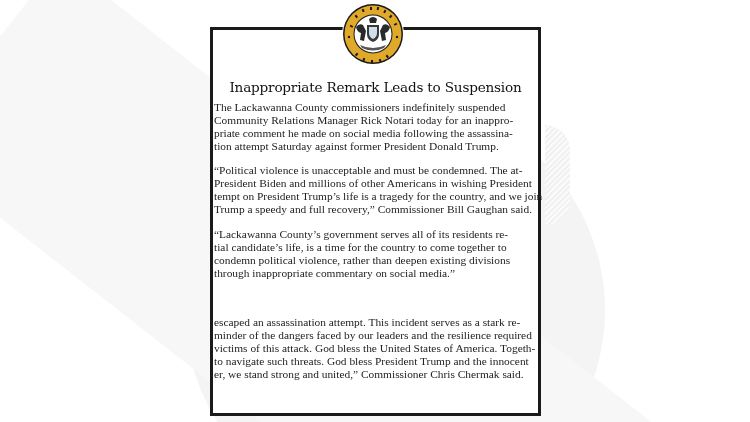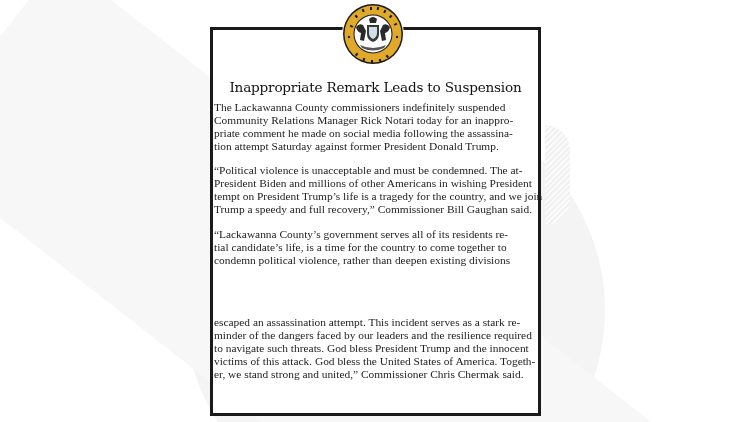"through inappropriate commentary on" span.line { html: none -> <span>through inappropriate commentary on social media.”</span> }
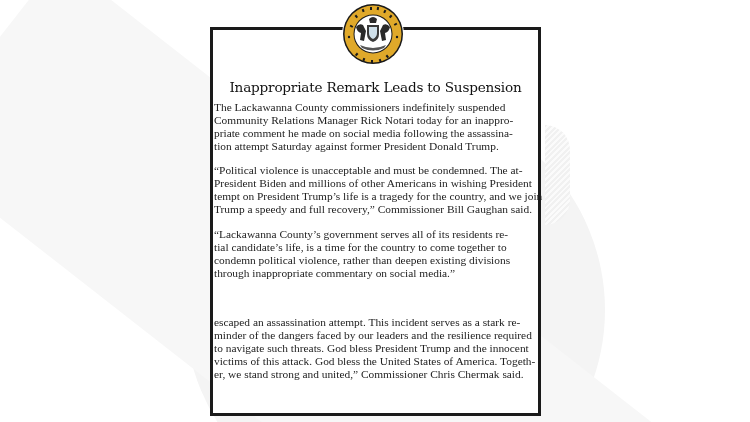"to navigate such threats. God" span.line { order: before "victims of this attack. God" -> after "victims of this attack. God" }
